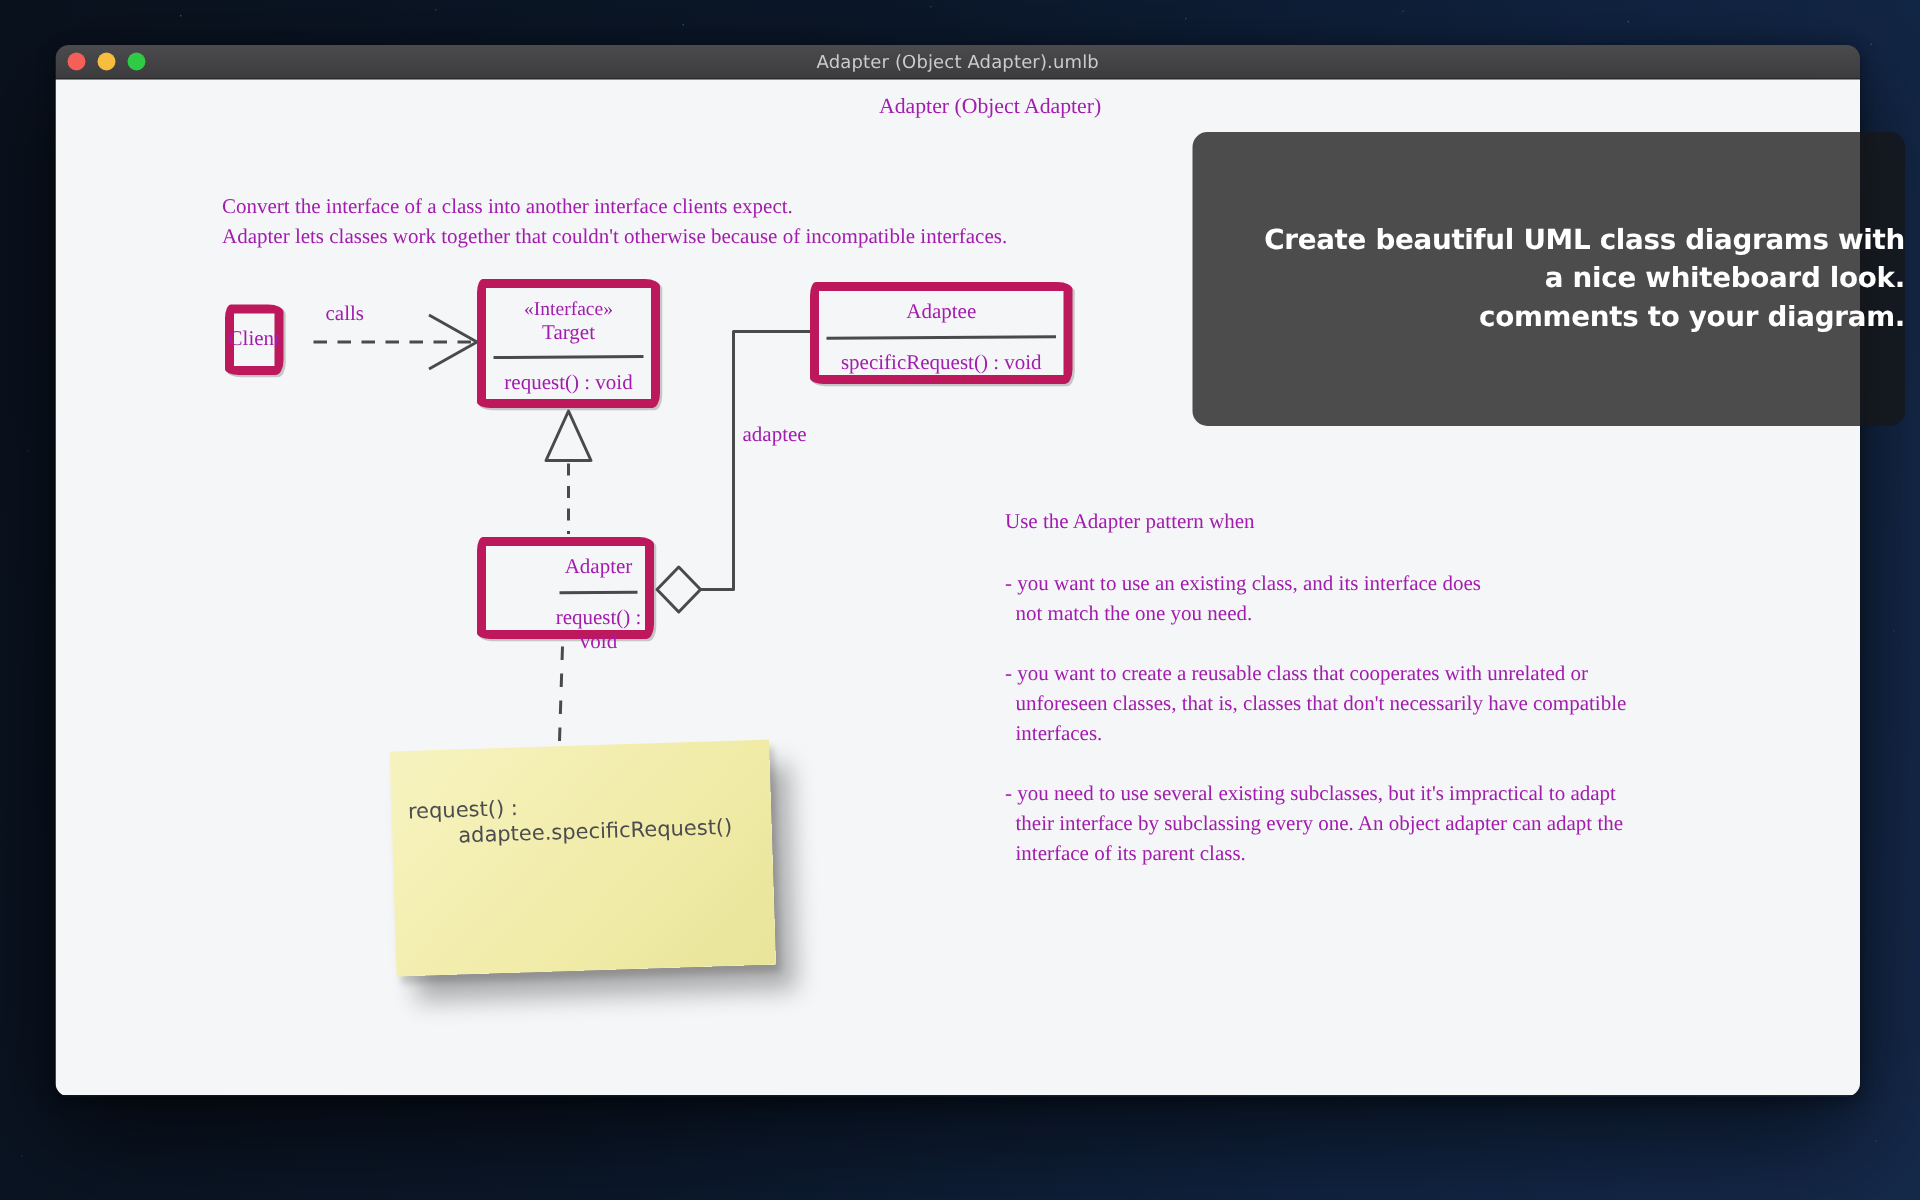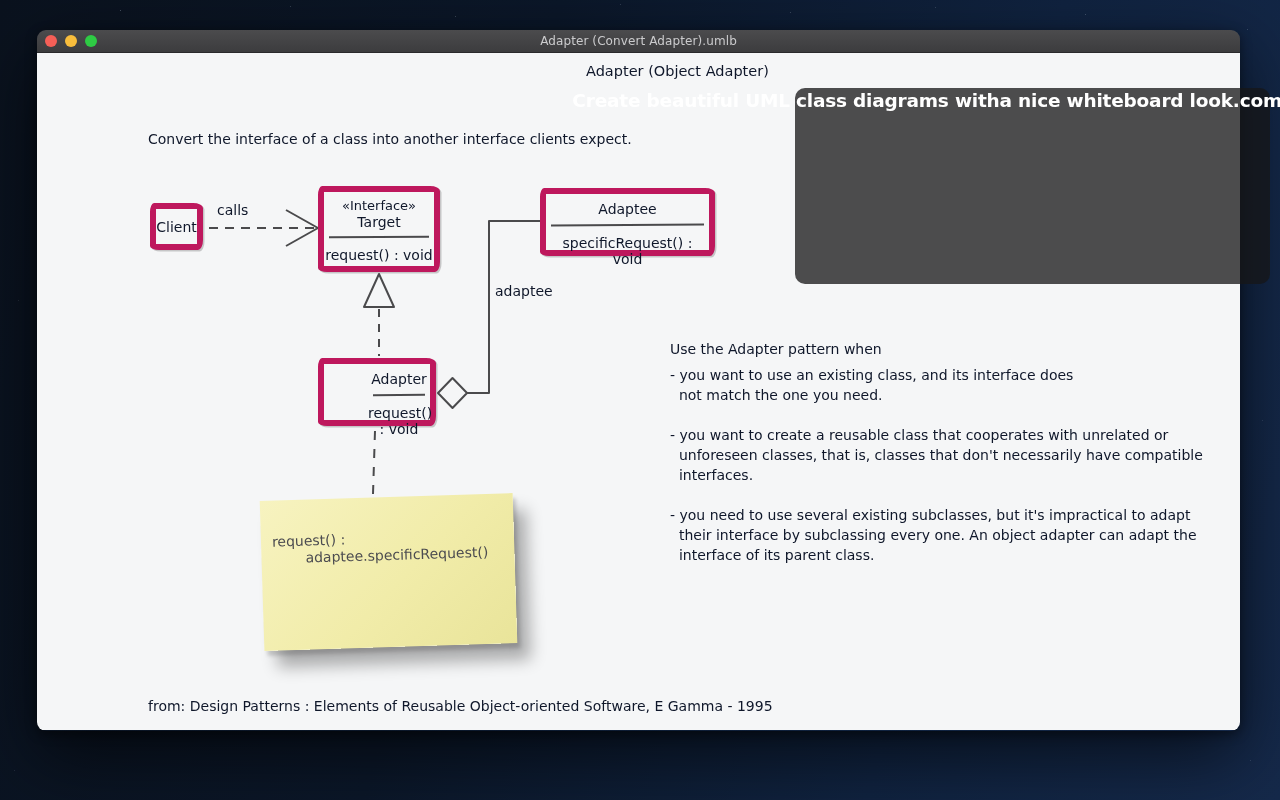"Adapter (Convert Adapter).umlb" div.titlebar-title { text: Convert -> Object }
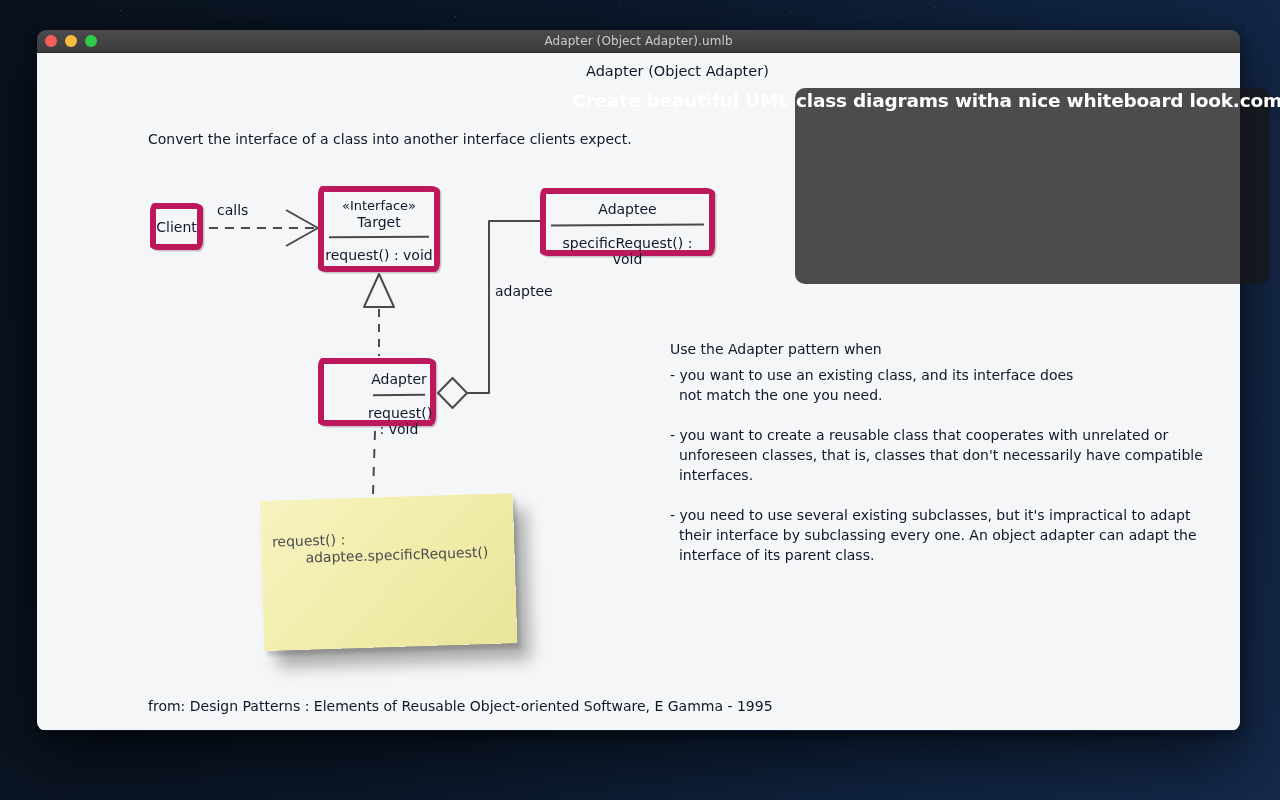"Adapter (Object Adapter)" .hand { color: #0f172a -> #a21caf; font-family: none -> Liberation Serif, serif }
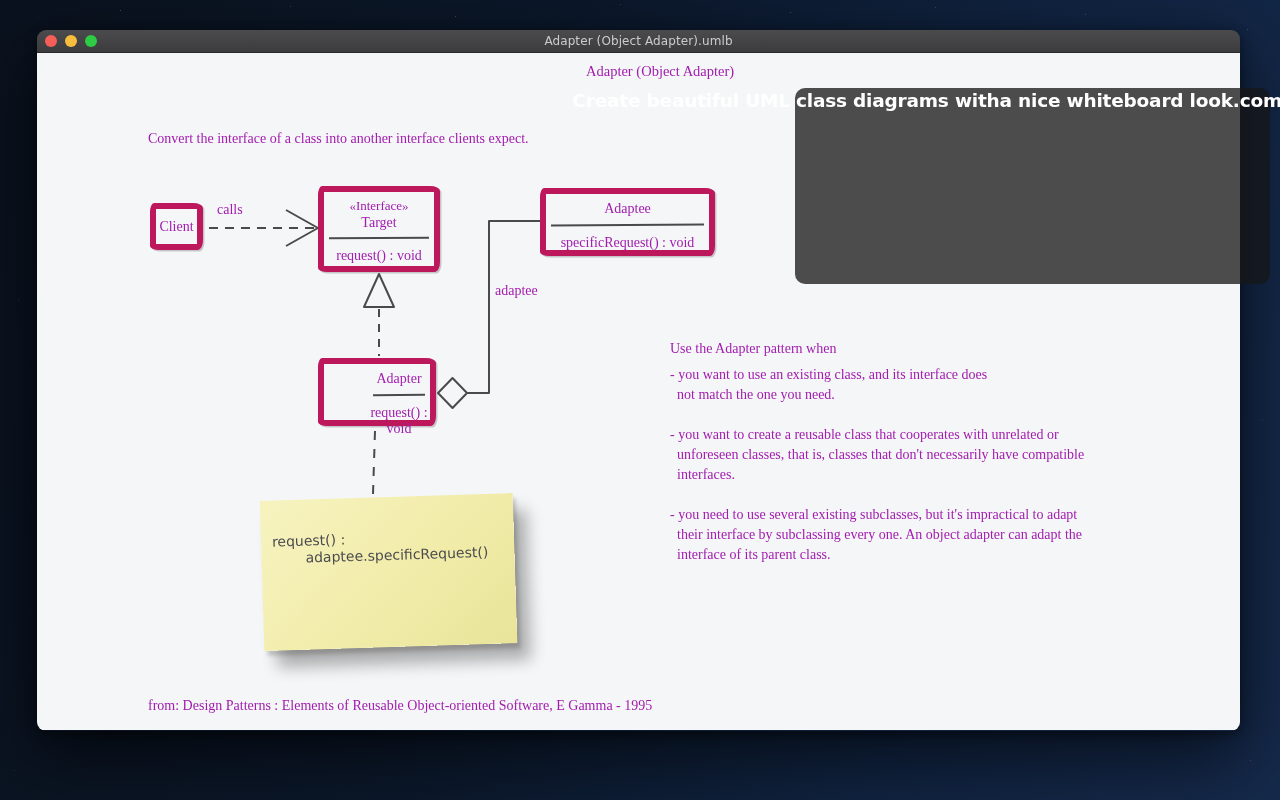"Adapter lets classes work together" div { html: none -> <div>Adapter lets classes work together that couldn't otherwise because of incompatible interfaces.</div> }
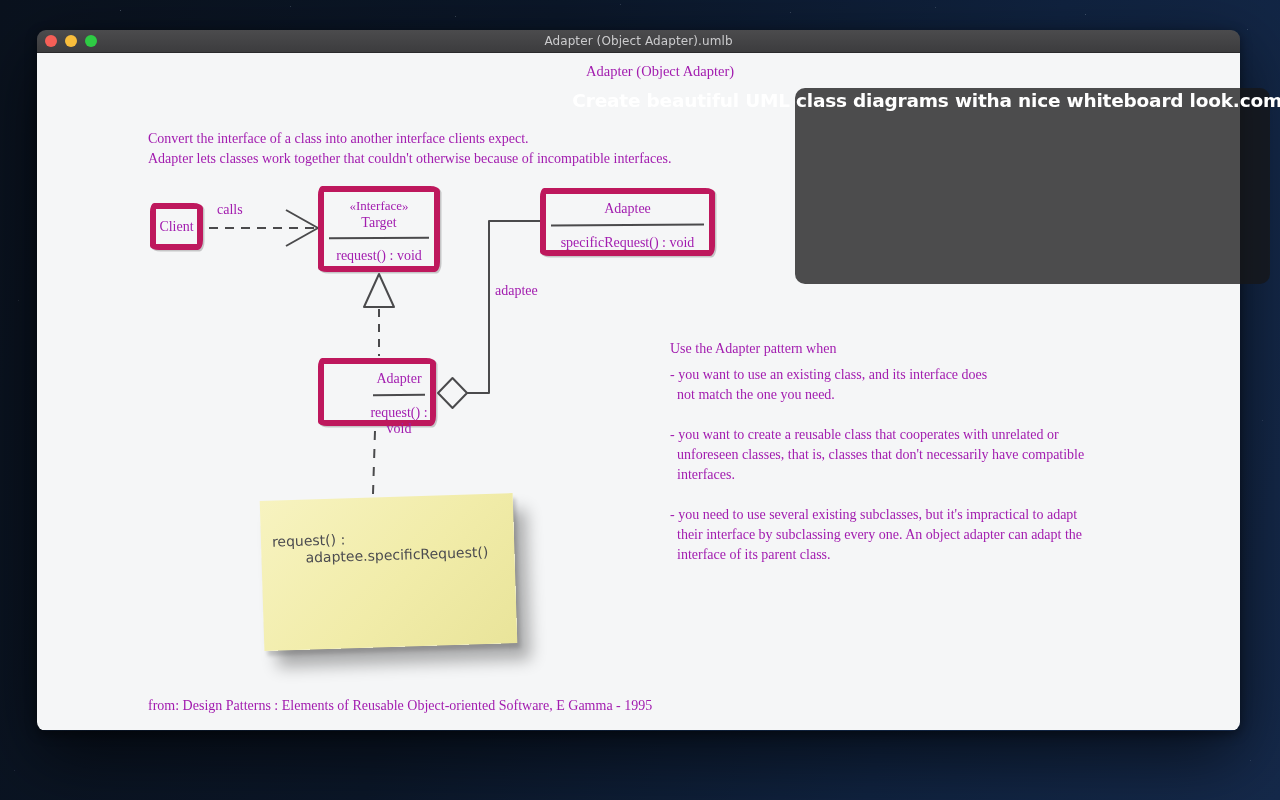"Create beautiful UML class diagrams" .overlay-note { flex-direction: row -> column; text-align: none -> right }
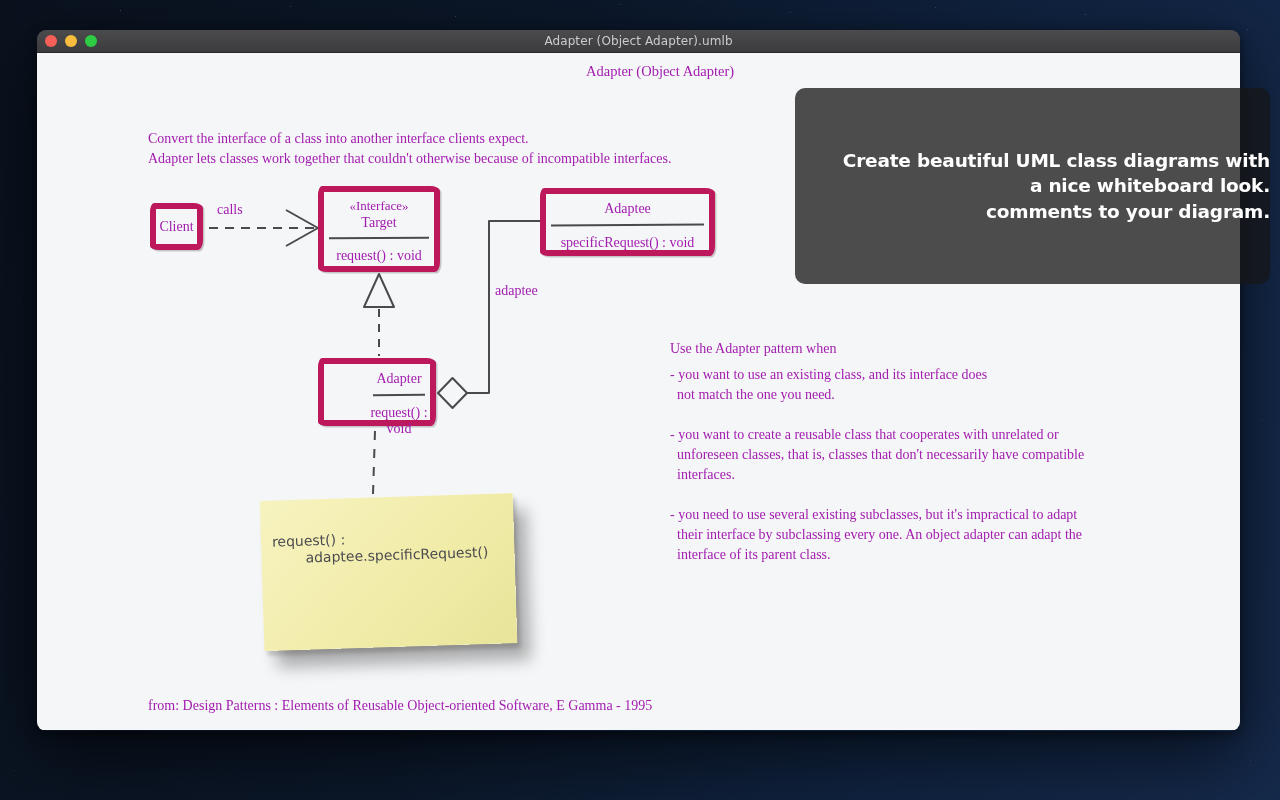"Client" .client-box { width: 53px -> 39px }
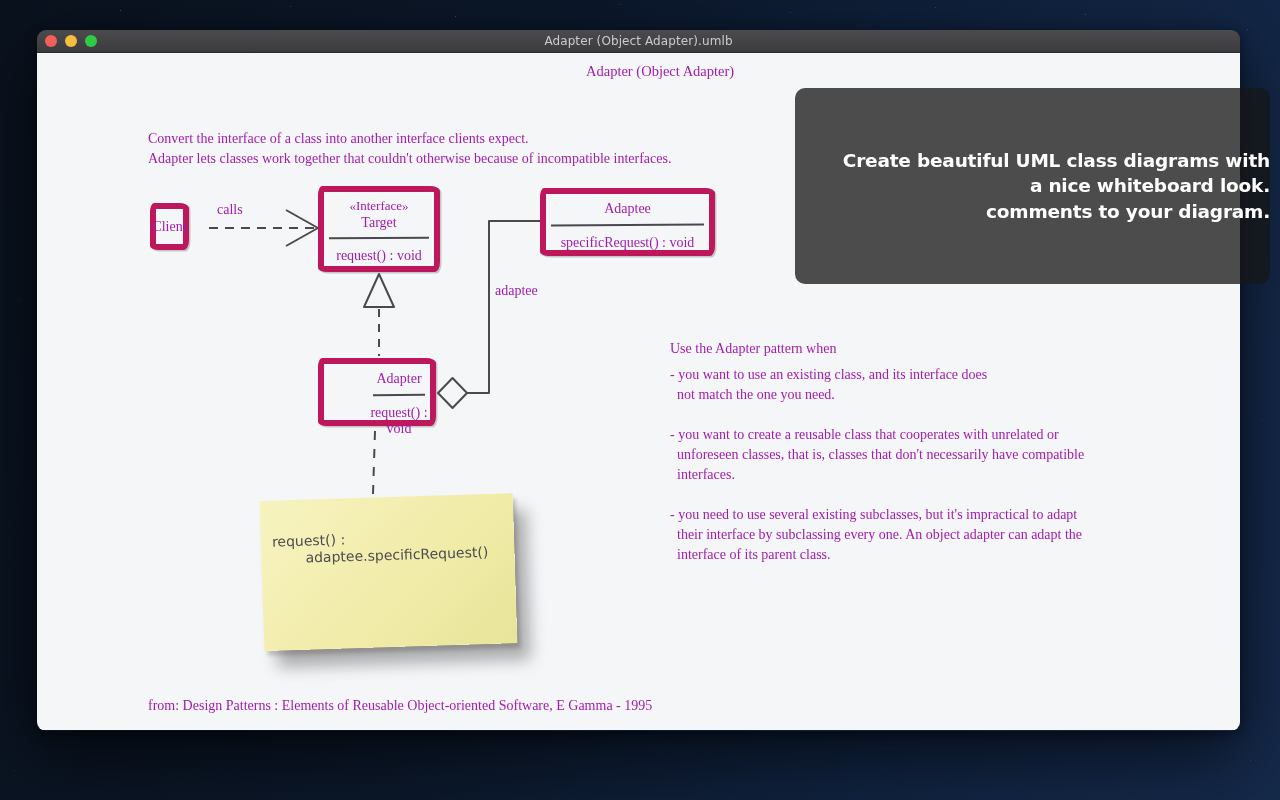"Use the Adapter pattern when" .usage-heading { margin-bottom: 6px -> 21px }
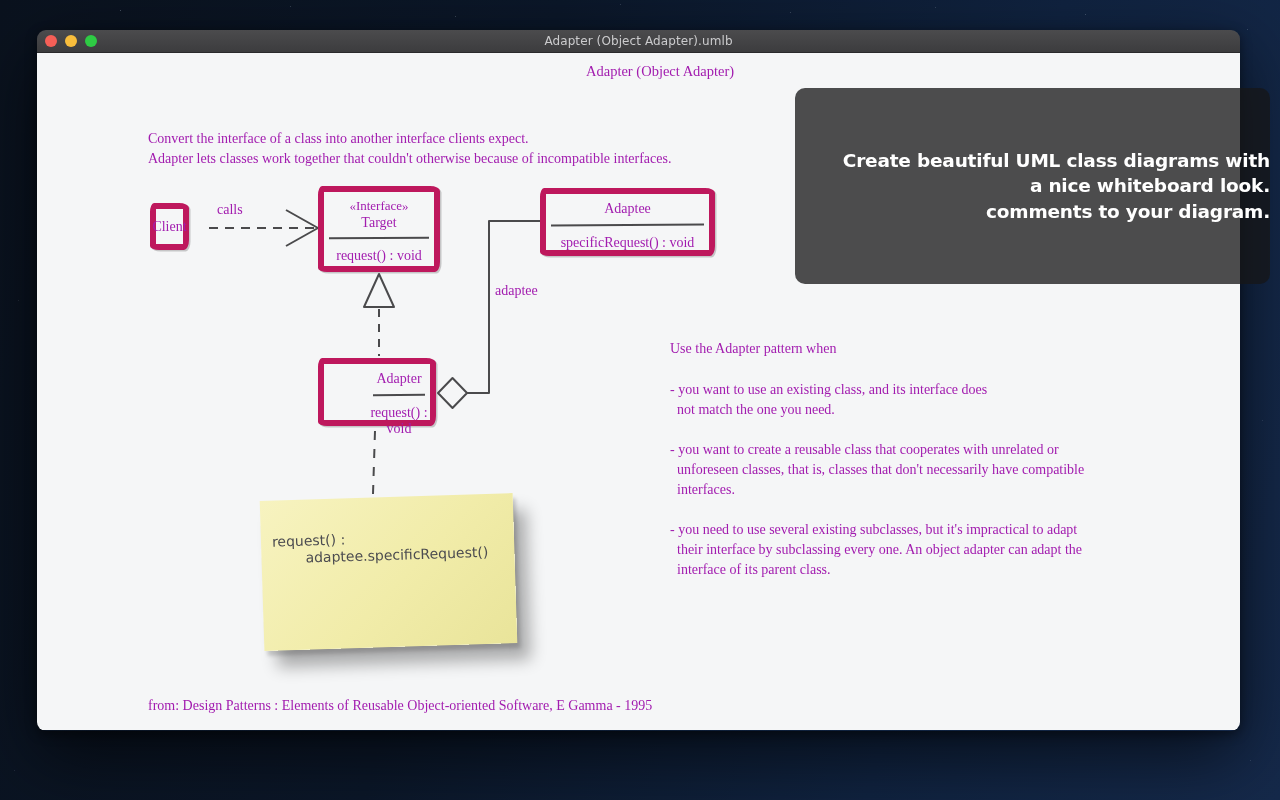"from: Design Patterns : Elements" div.hand { html: <div>from: Design Patterns : Elements of Reusable Object-oriented Software, E Gamma - 1995</div> -> none }
